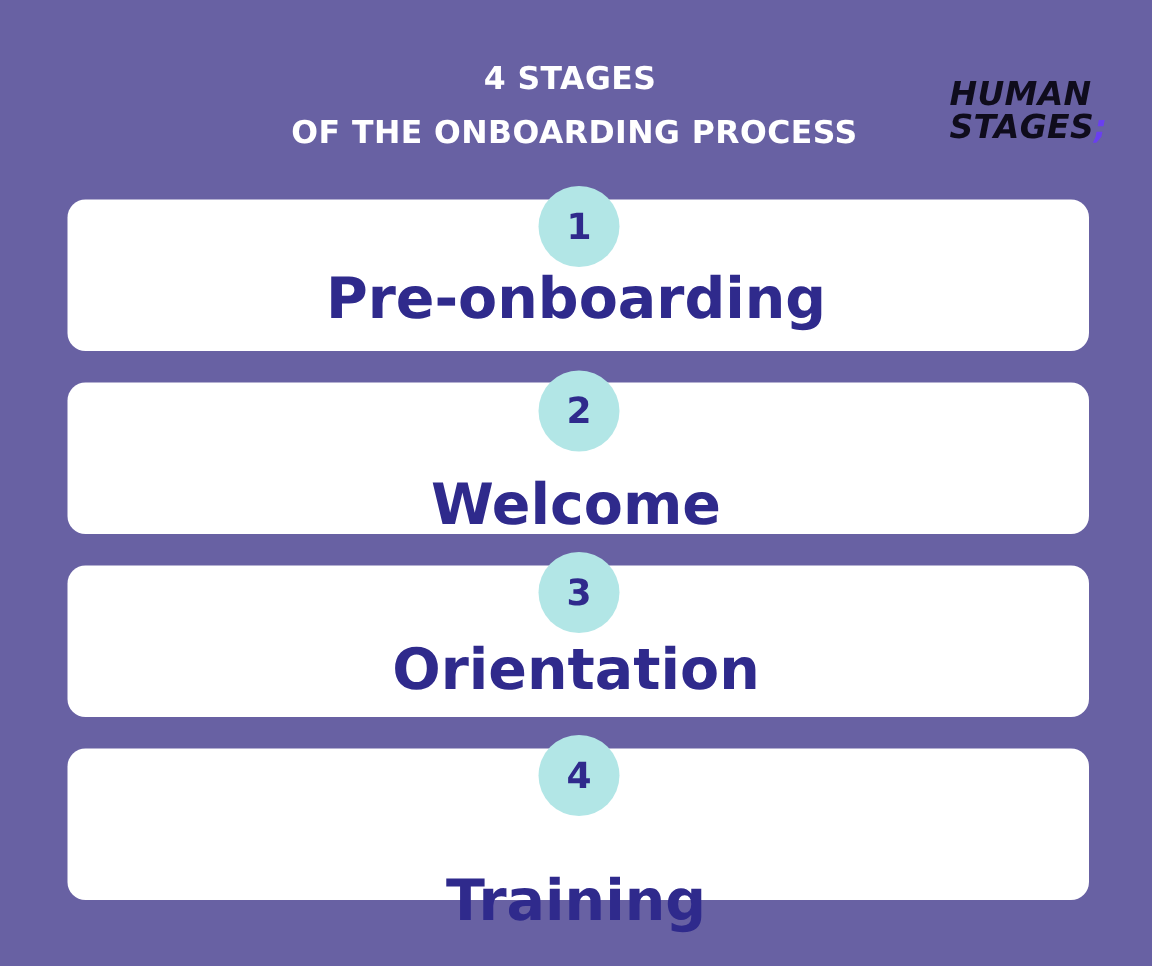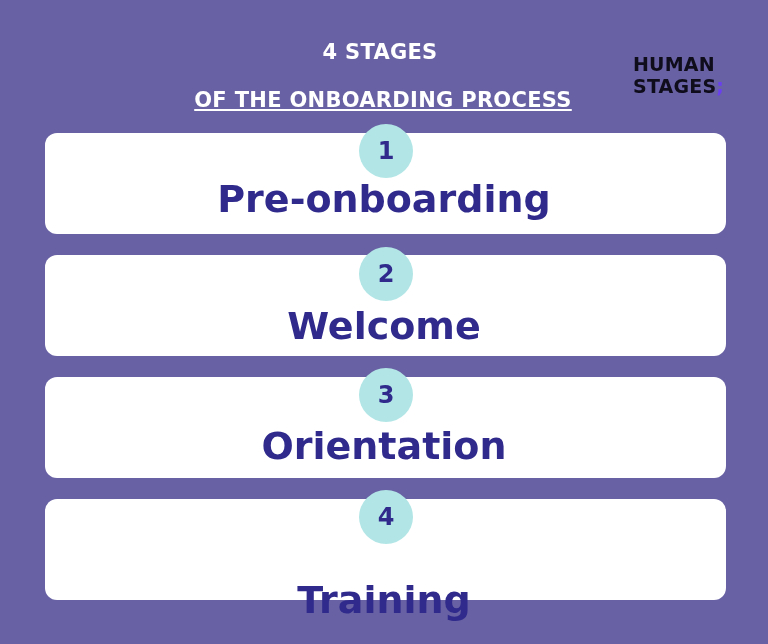"HUMAN" .logo { font-size: 19px -> 22px; font-style: none -> italic }
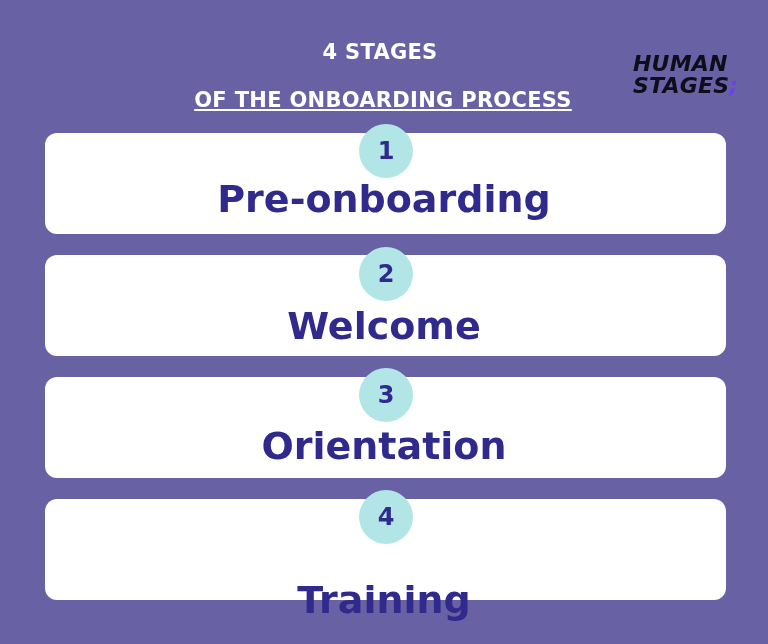"OF THE ONBOARDING PROCESS" .t2 { text-decoration: underline -> none; top: 88px -> 76px }
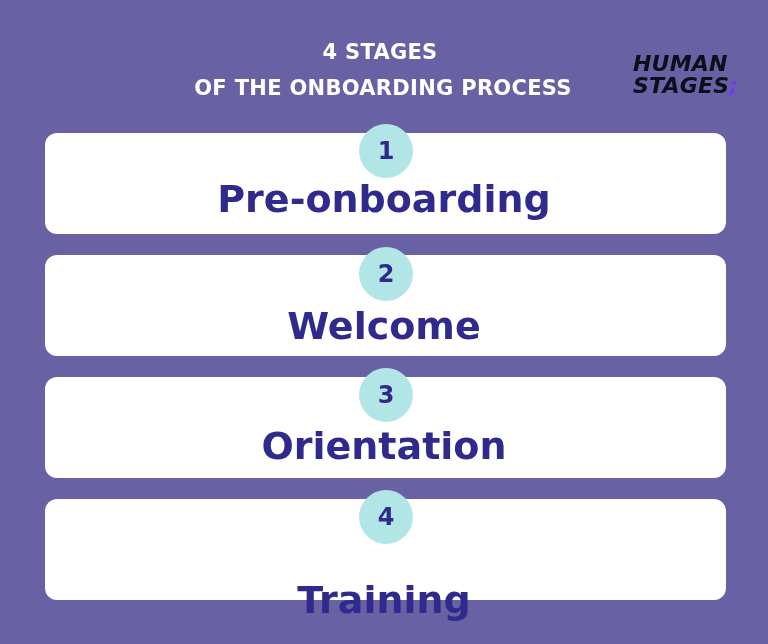"Welcome" div.stage { top: 304px -> 314px }
